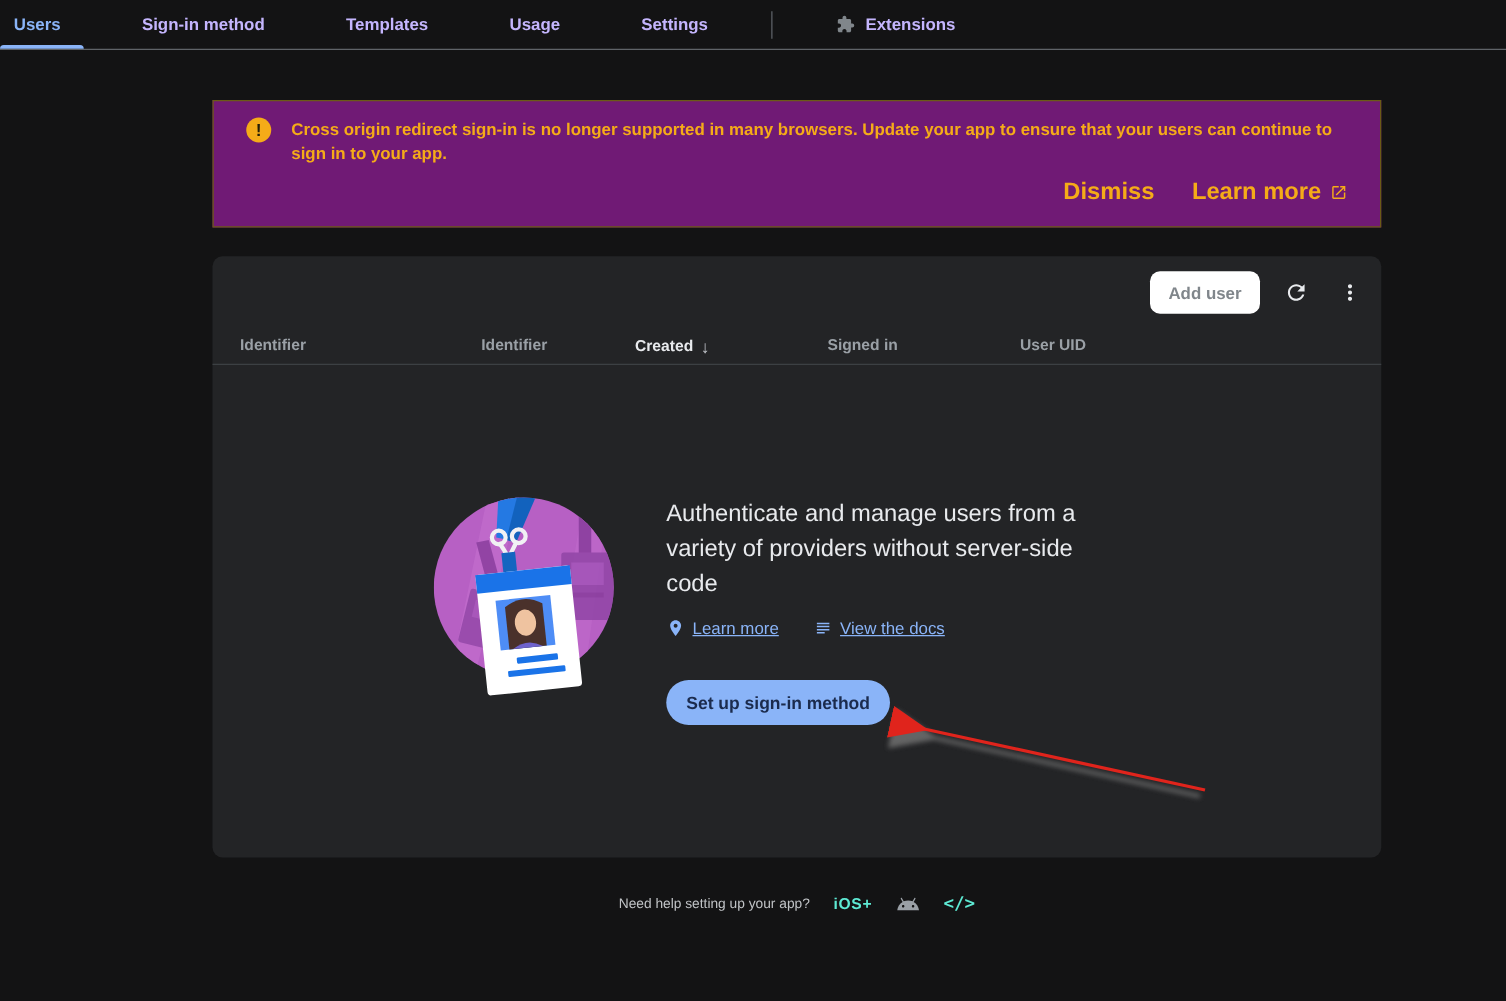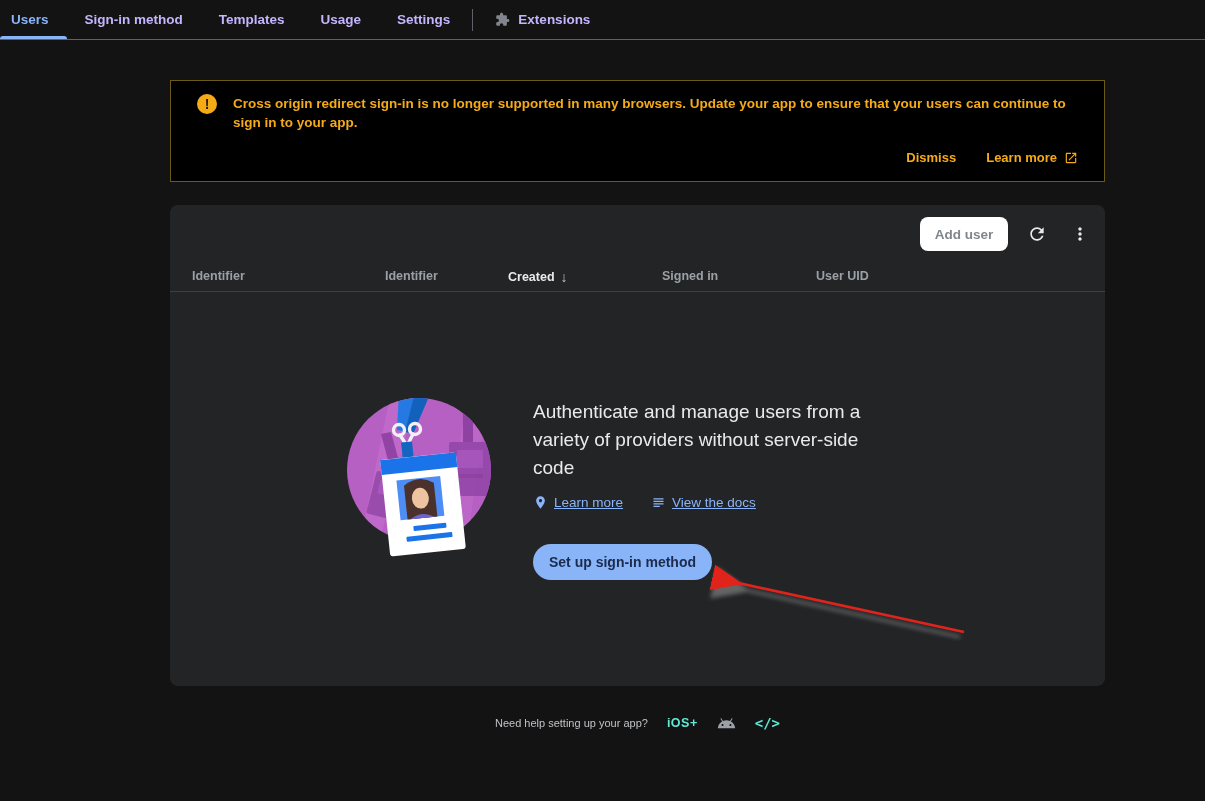"Users" .topbar { gap: none -> 29px }
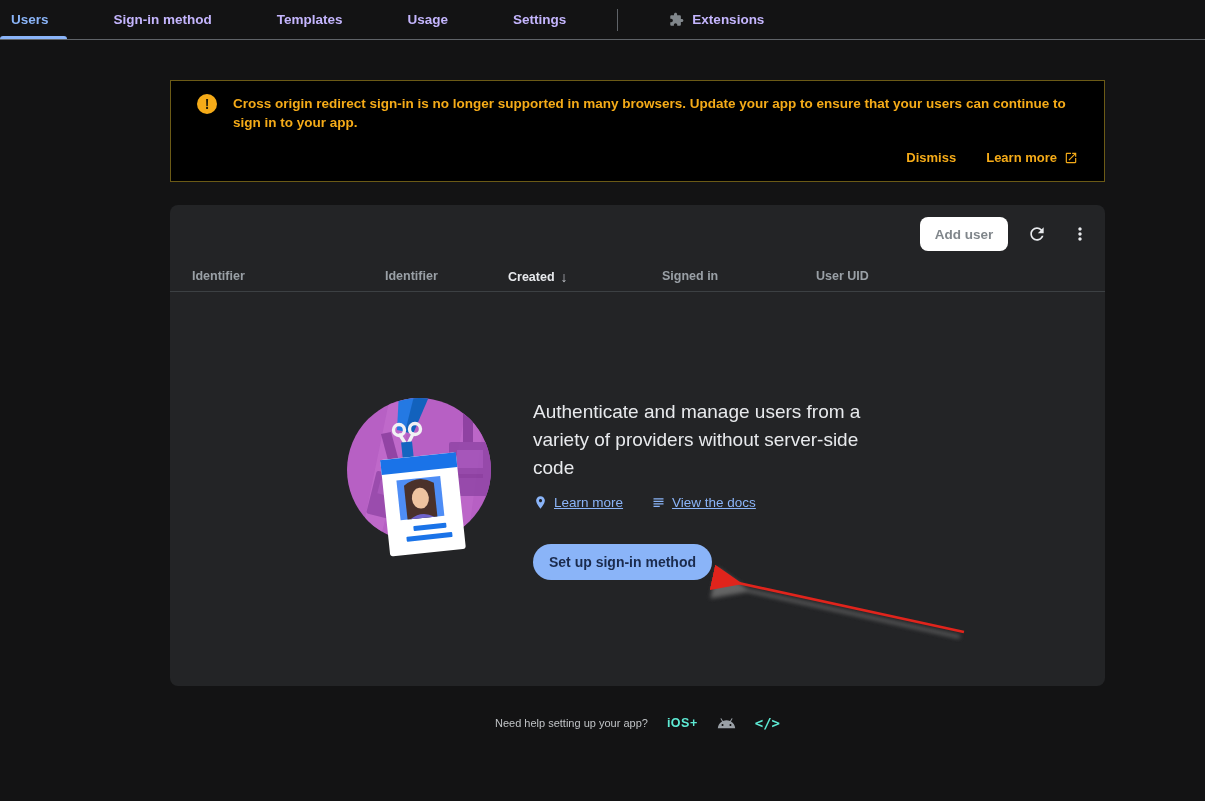"Cross origin redirect sign-in is" .banner { background: #000000 -> #701a75 }
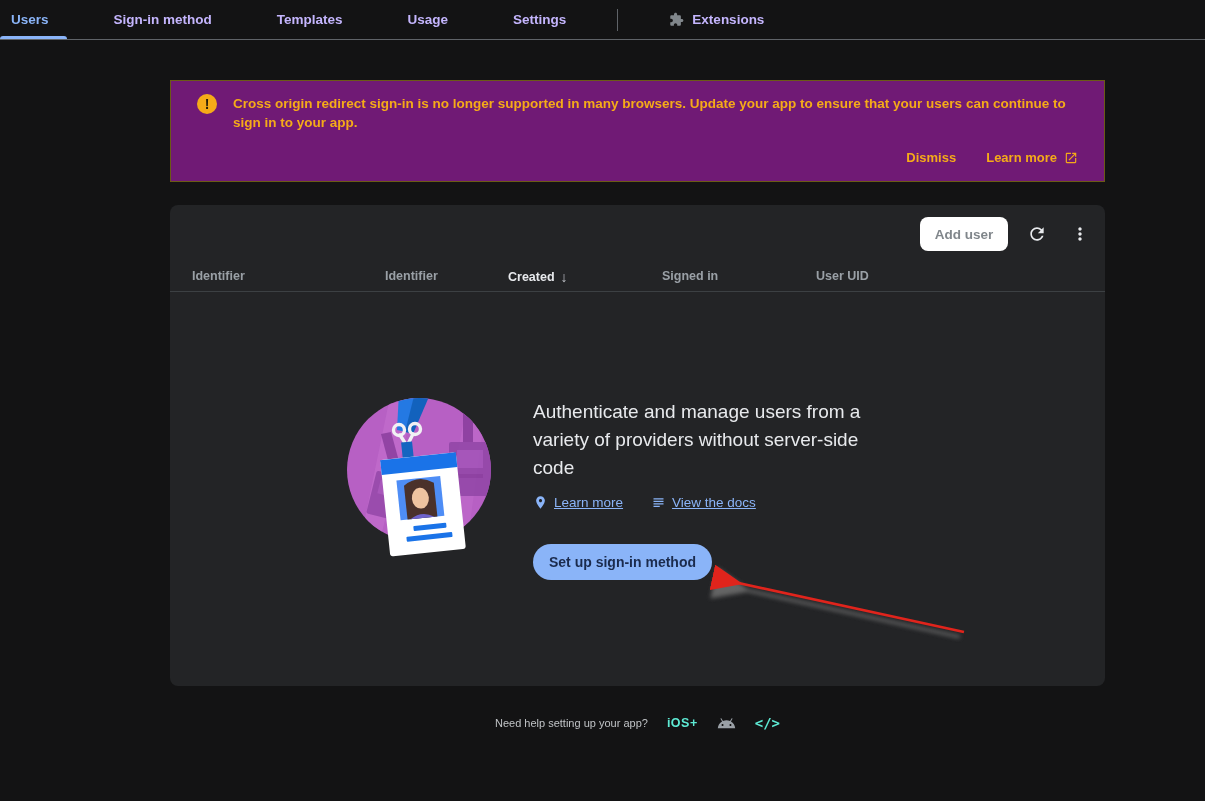"Dismiss" .banner-btn { font-size: 13px -> 19px }
